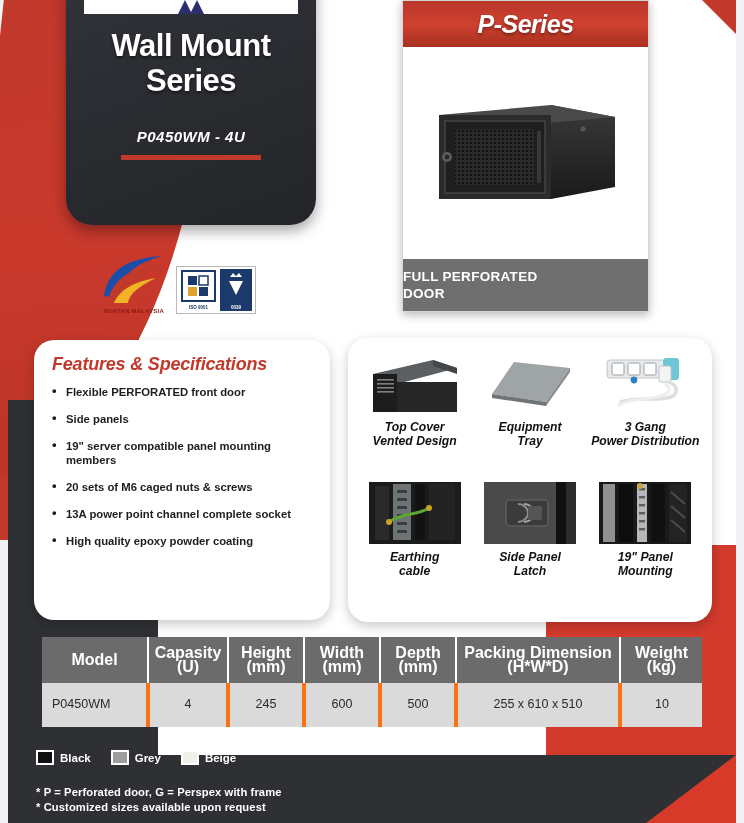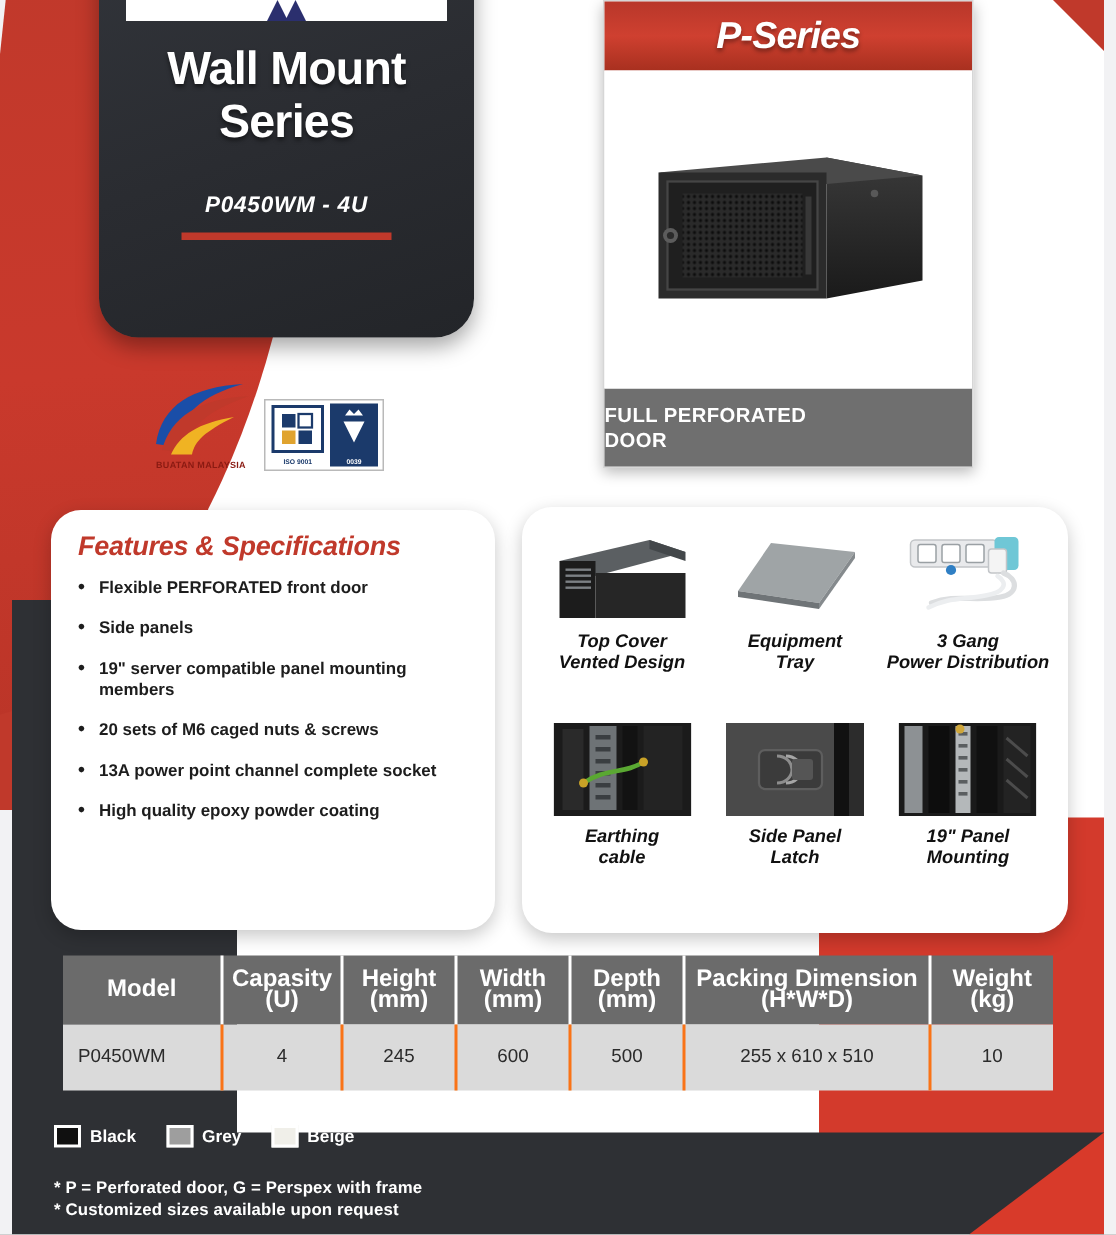"P0450WM" .spec-table td { border-right: 2px solid #f97316 -> 4px solid #f97316 }
